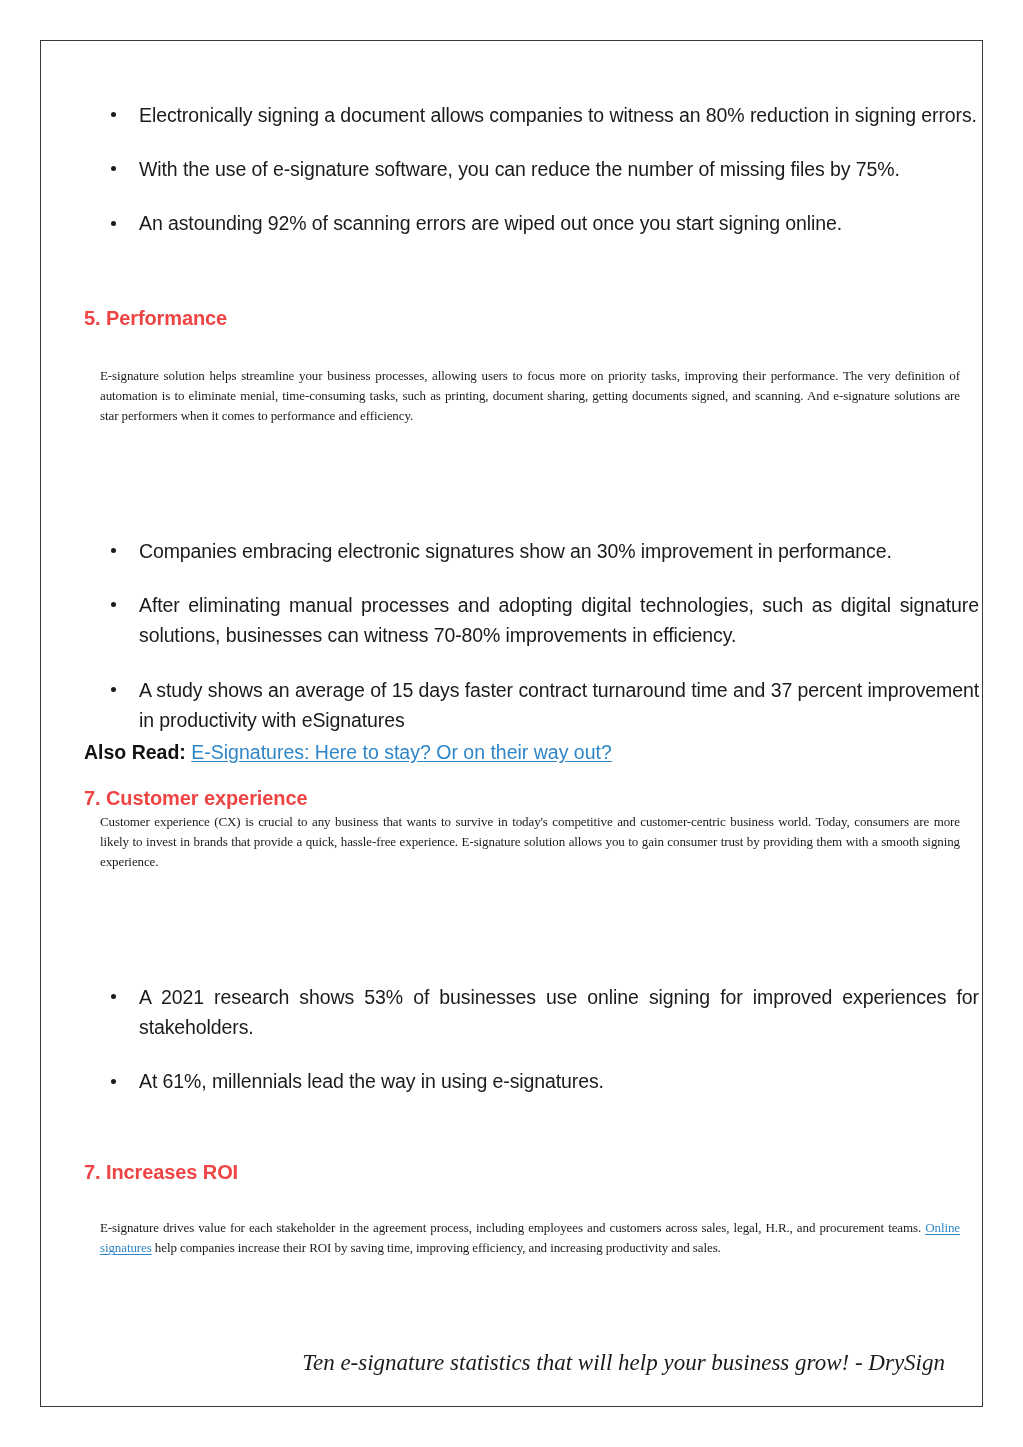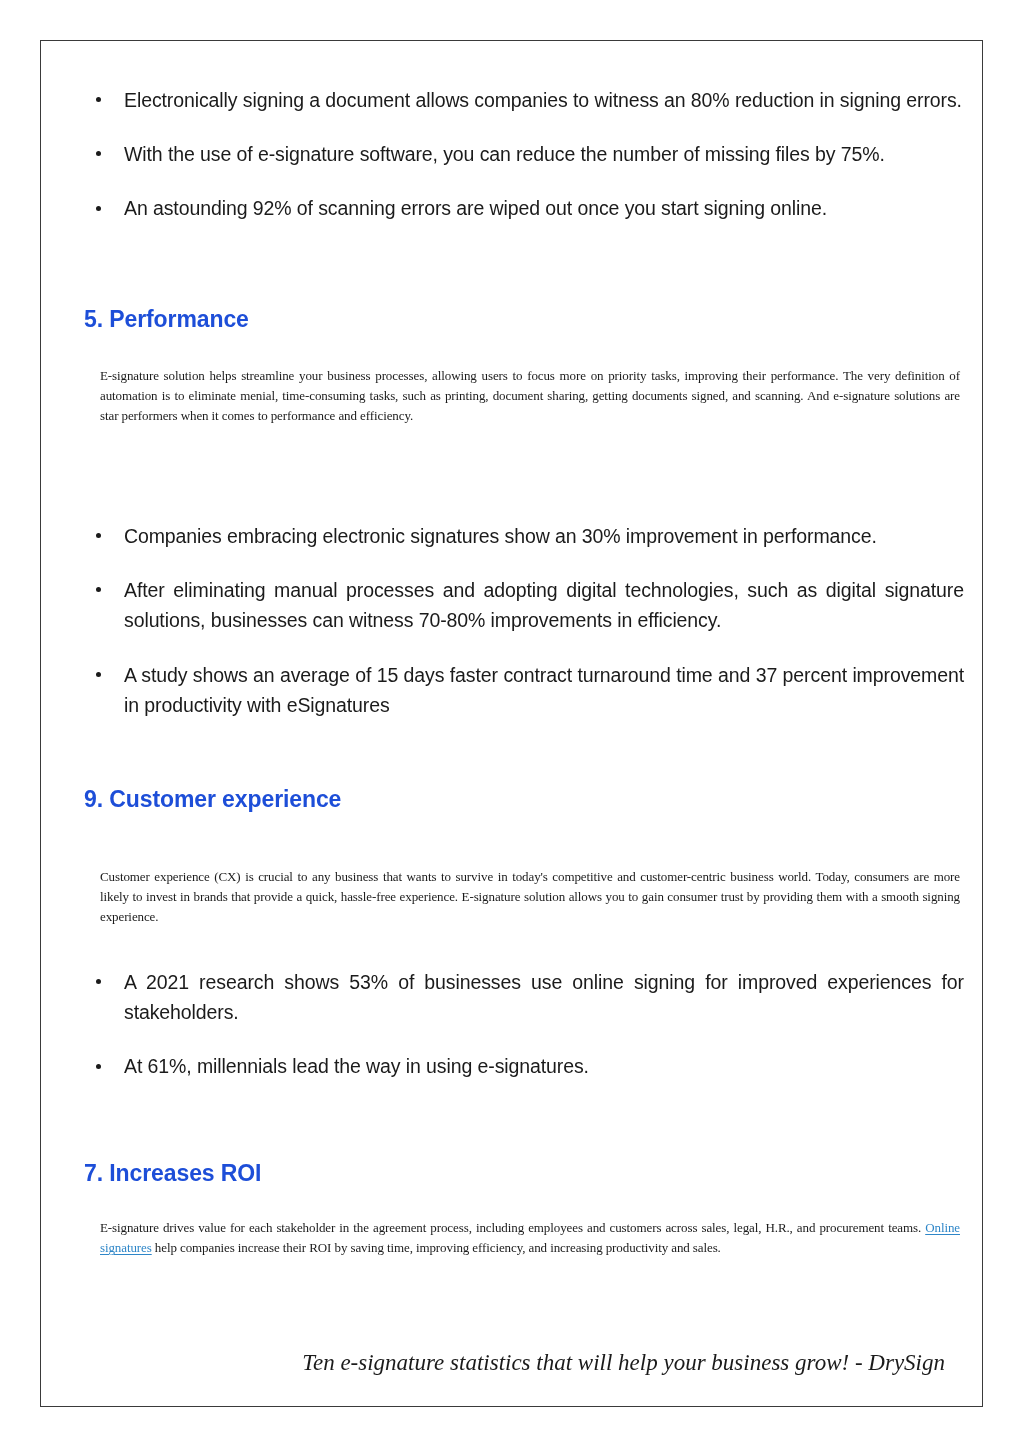"Electronically signing a document allows" ul.bullets { margin: 0 -> 15px }
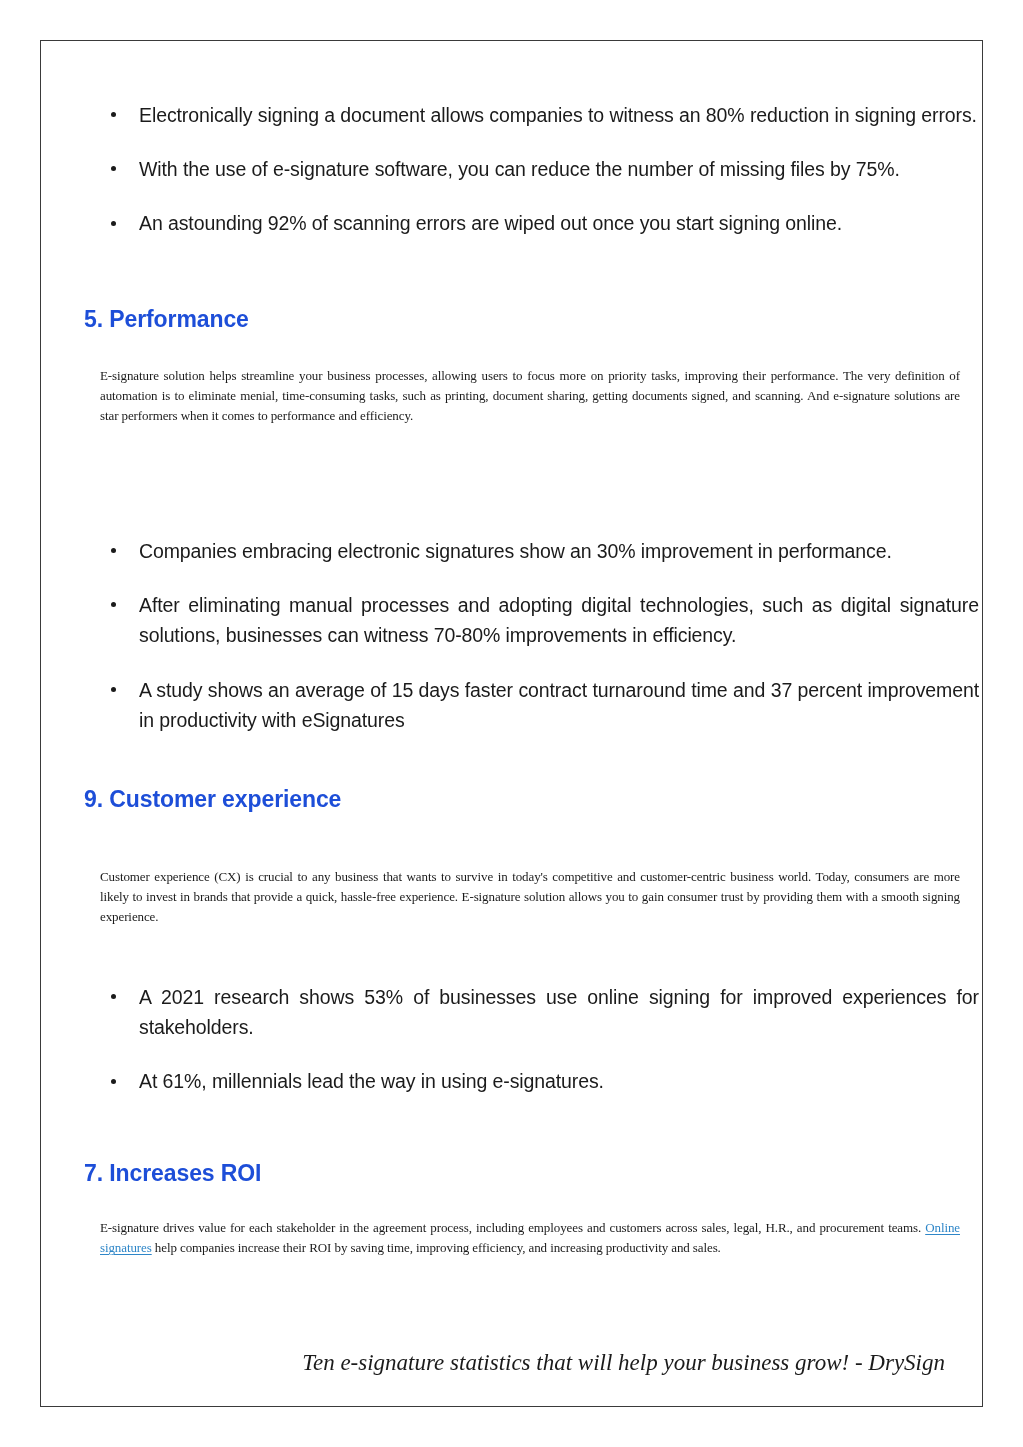"5. Performance" h2.section-heading { color: #1d4ed8 -> #ef4444; font-size: 23px -> 20px }
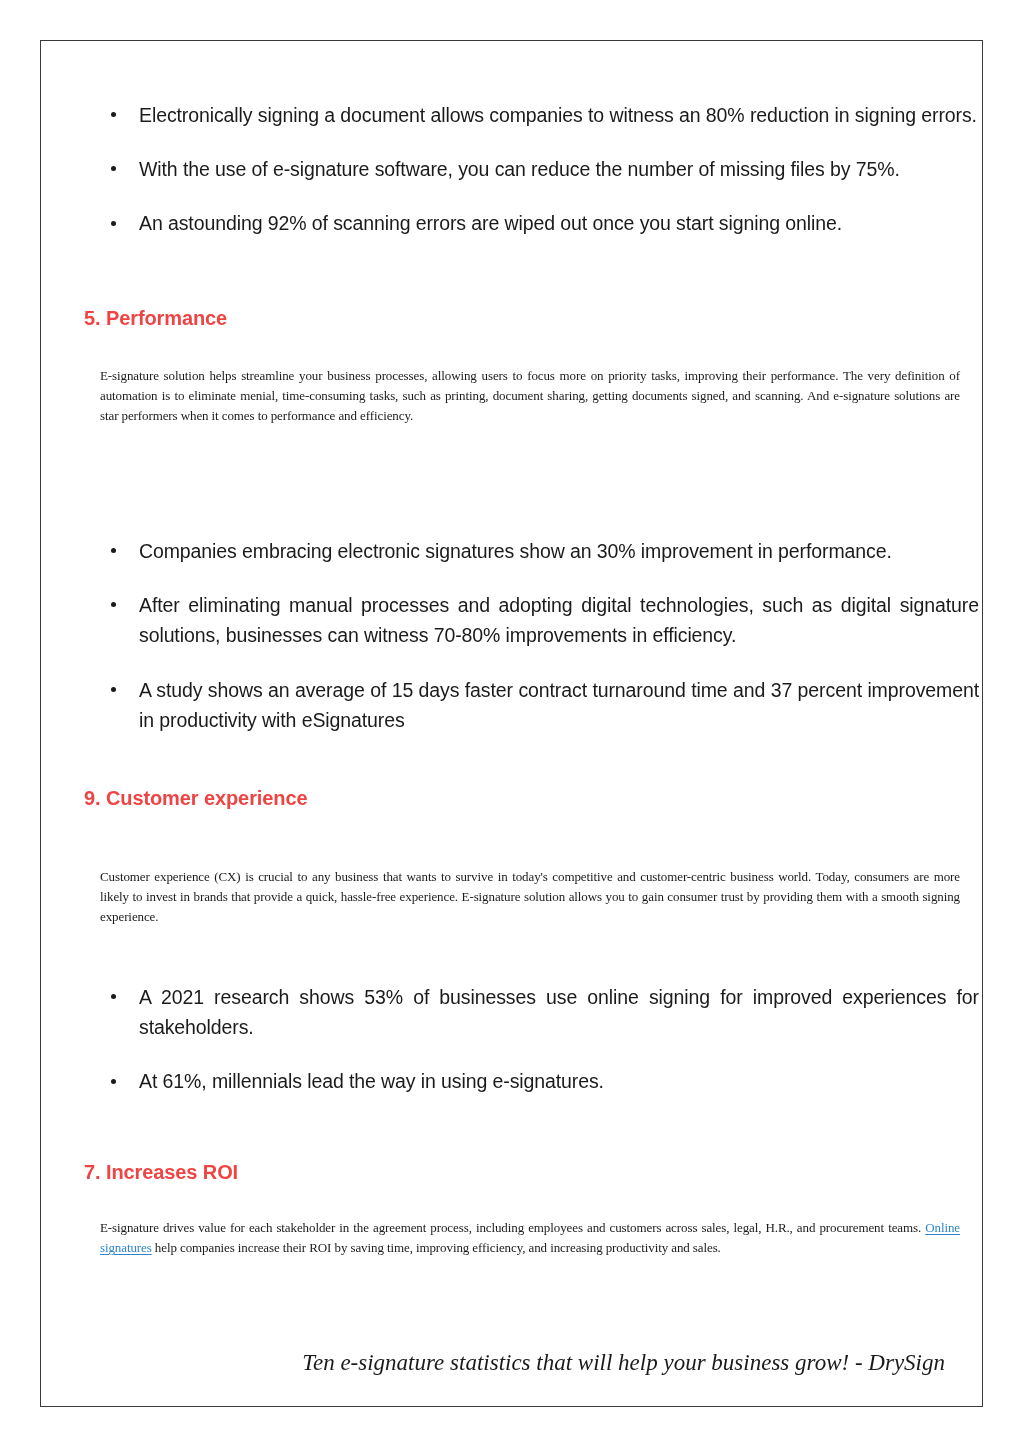"Also Read: E-Signatures: Here to" p.also-read { html: none -> <p> <span>Also Read:</span> <a>E-Signatures: Here to stay? Or on their way out?</a> </p> }
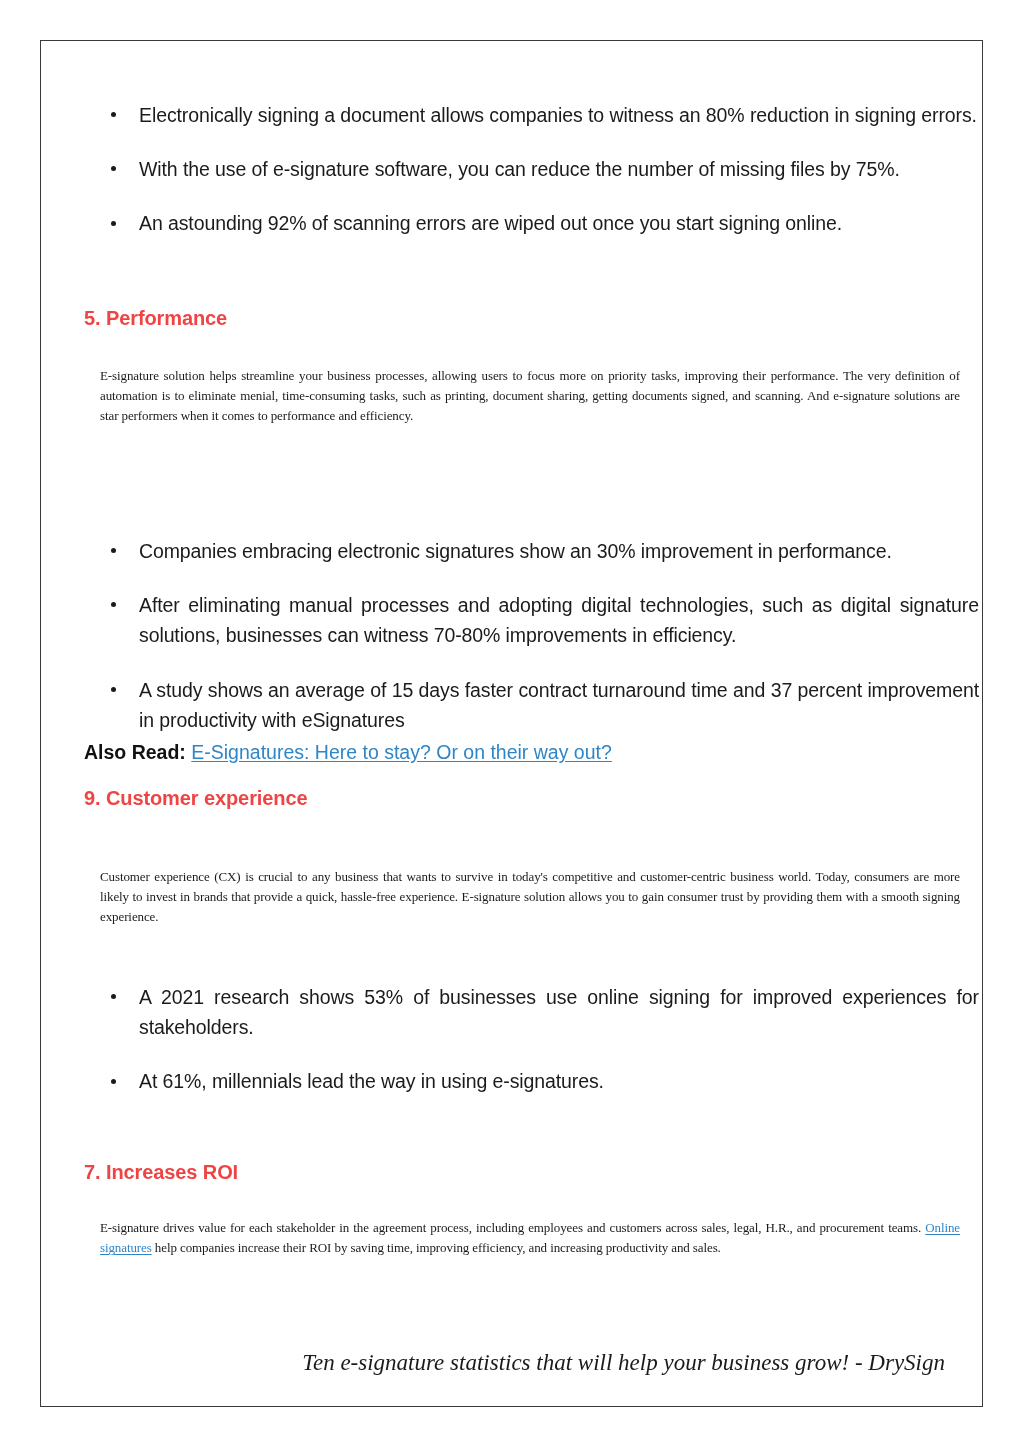"9. Customer experience" h2.section-heading { text: 9 -> 7 }
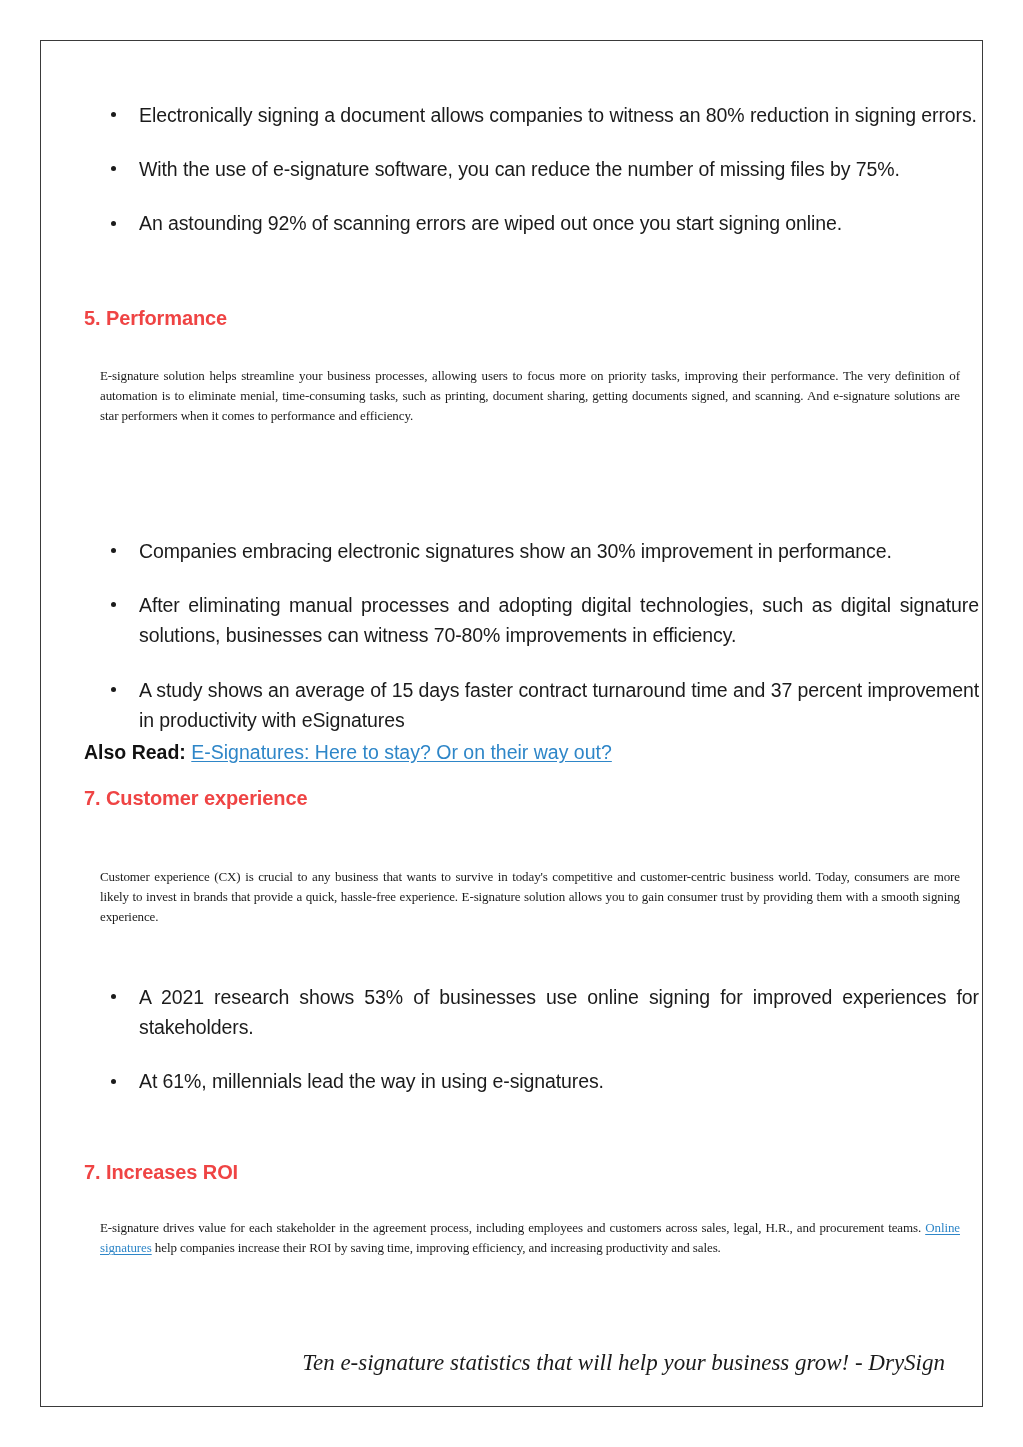"Customer experience (CX) is crucial" .para-6 { top: 810px -> 755px }
